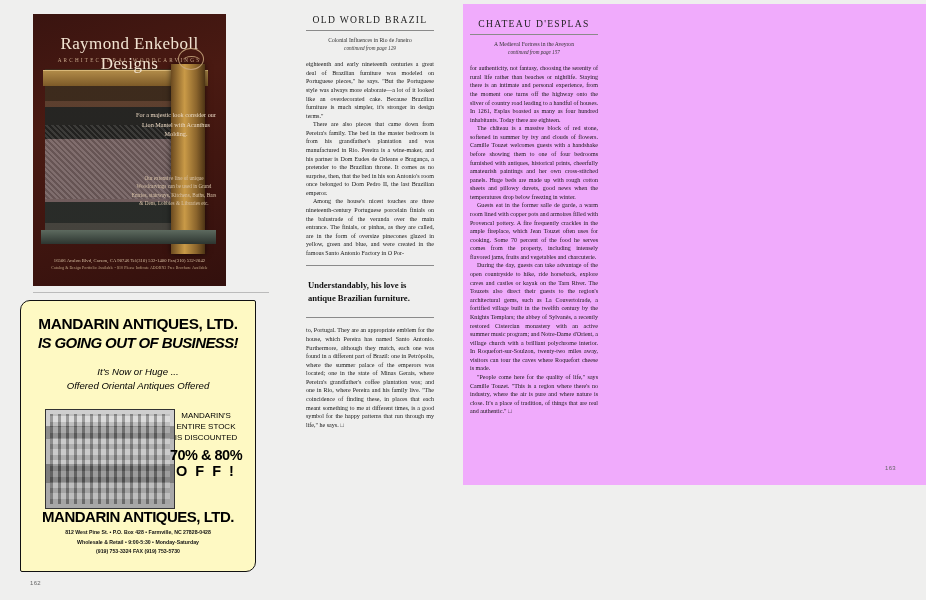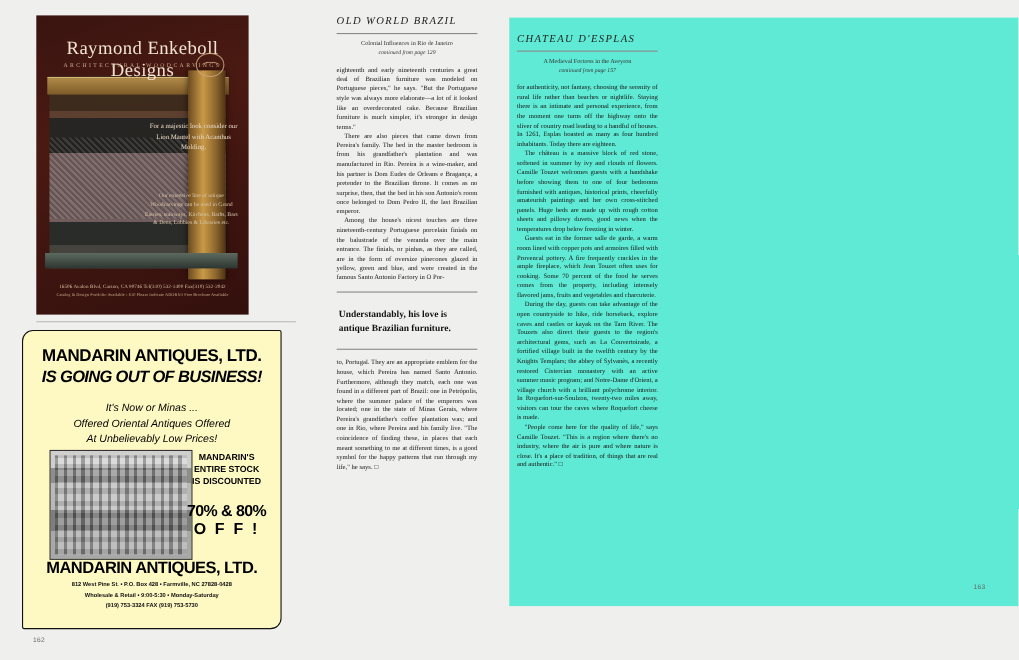"OLD WORLD BRAZIL" .col-title { font-style: italic -> none; text-align: none -> center }
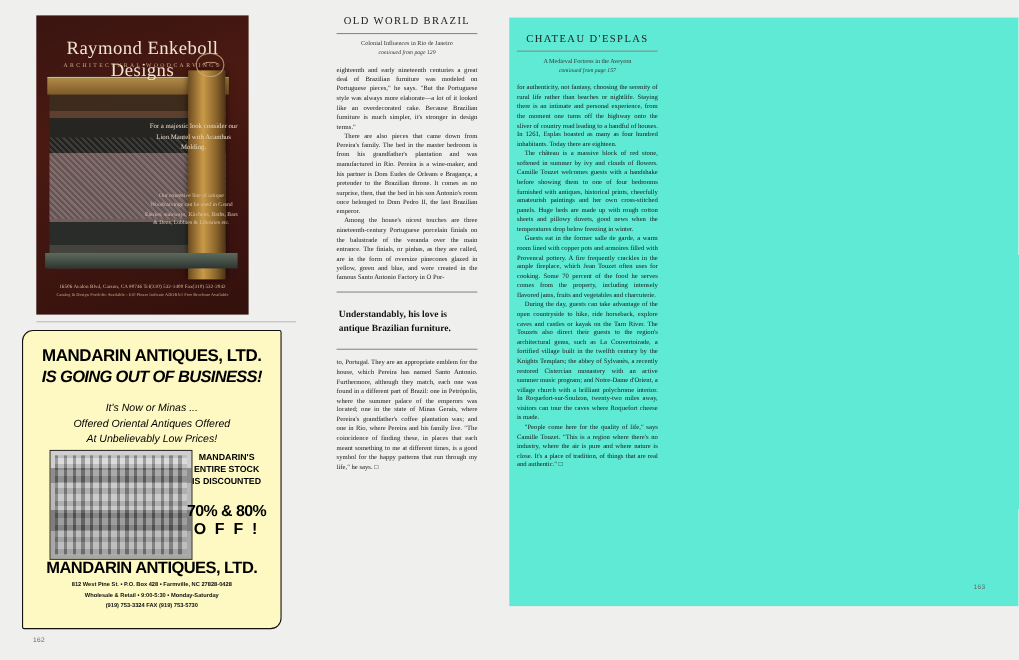"CHATEAU D'ESPLAS" .page-right { background: #5eead4 -> #f0abfc; height: 535px -> 481px; top: 16px -> 4px }
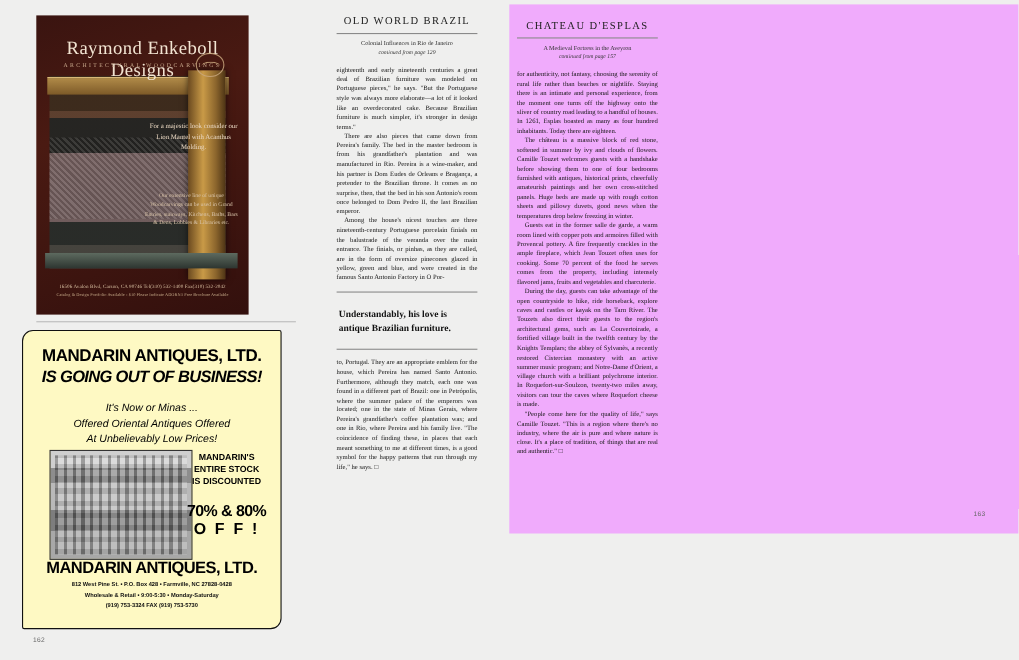"It's Now or Minas ..." div { text: Minas -> Huge }
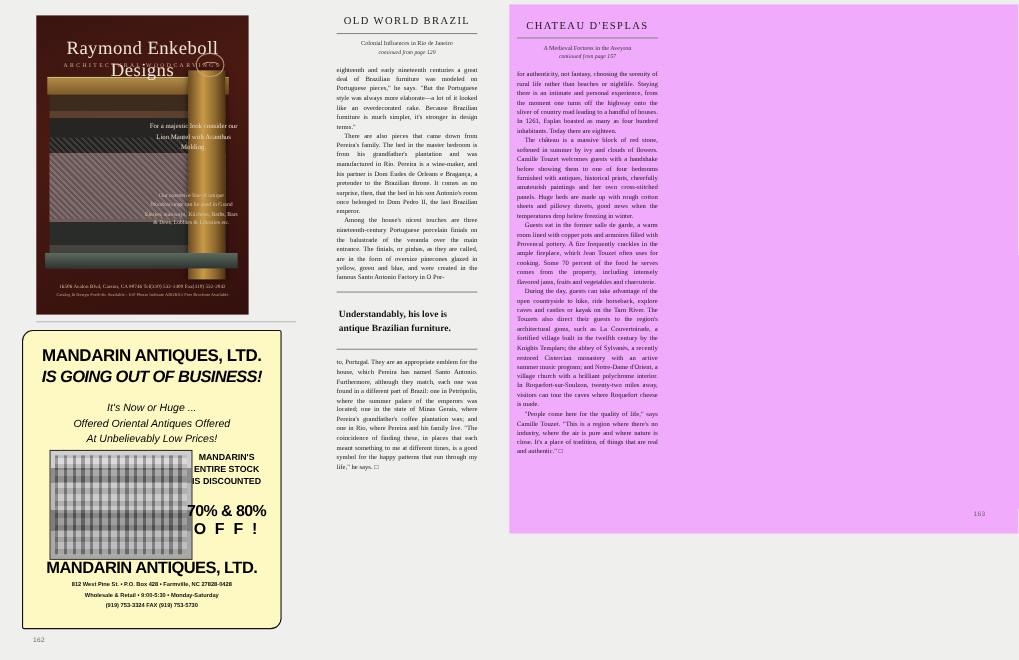"At Unbelievably Low Prices!" div { html: <div>At Unbelievably Low Prices!</div> -> none }
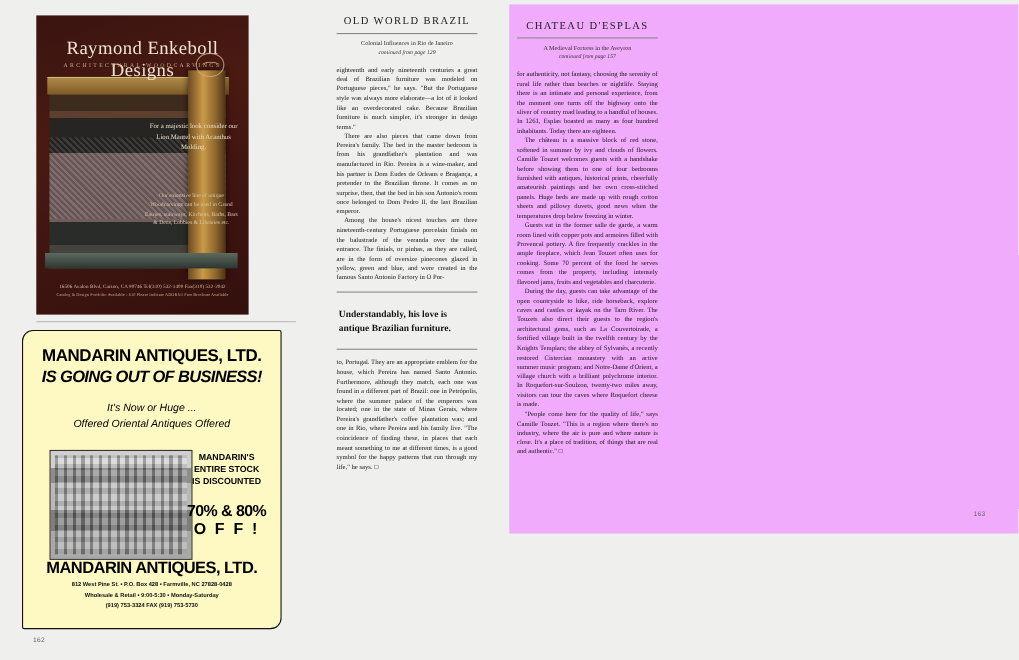"MANDARIN'S" .mand-stock { font-weight: 700 -> 400 }
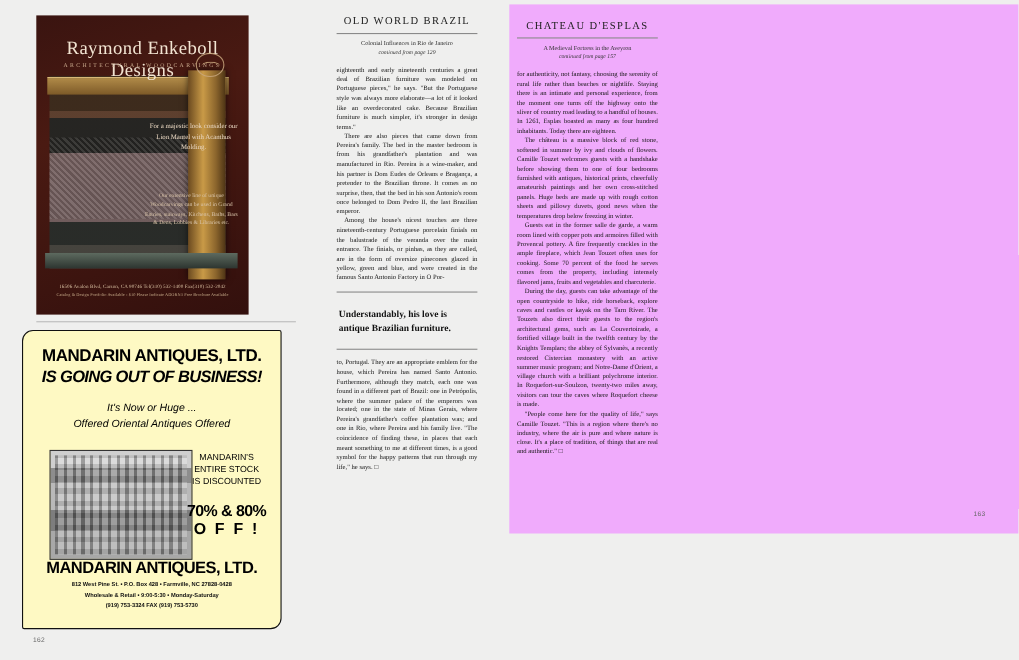"70% & 80%" .mand-pct { margin-top: 14px -> 4px }
